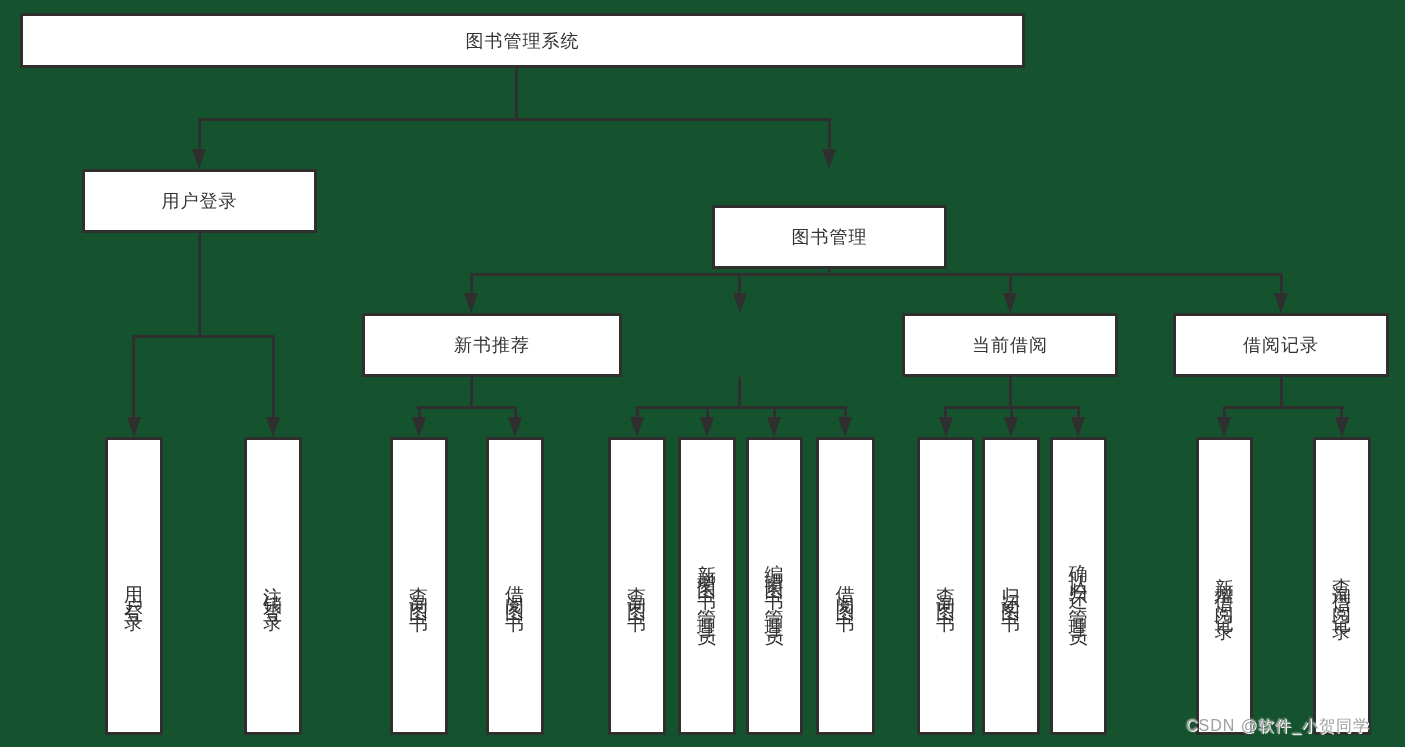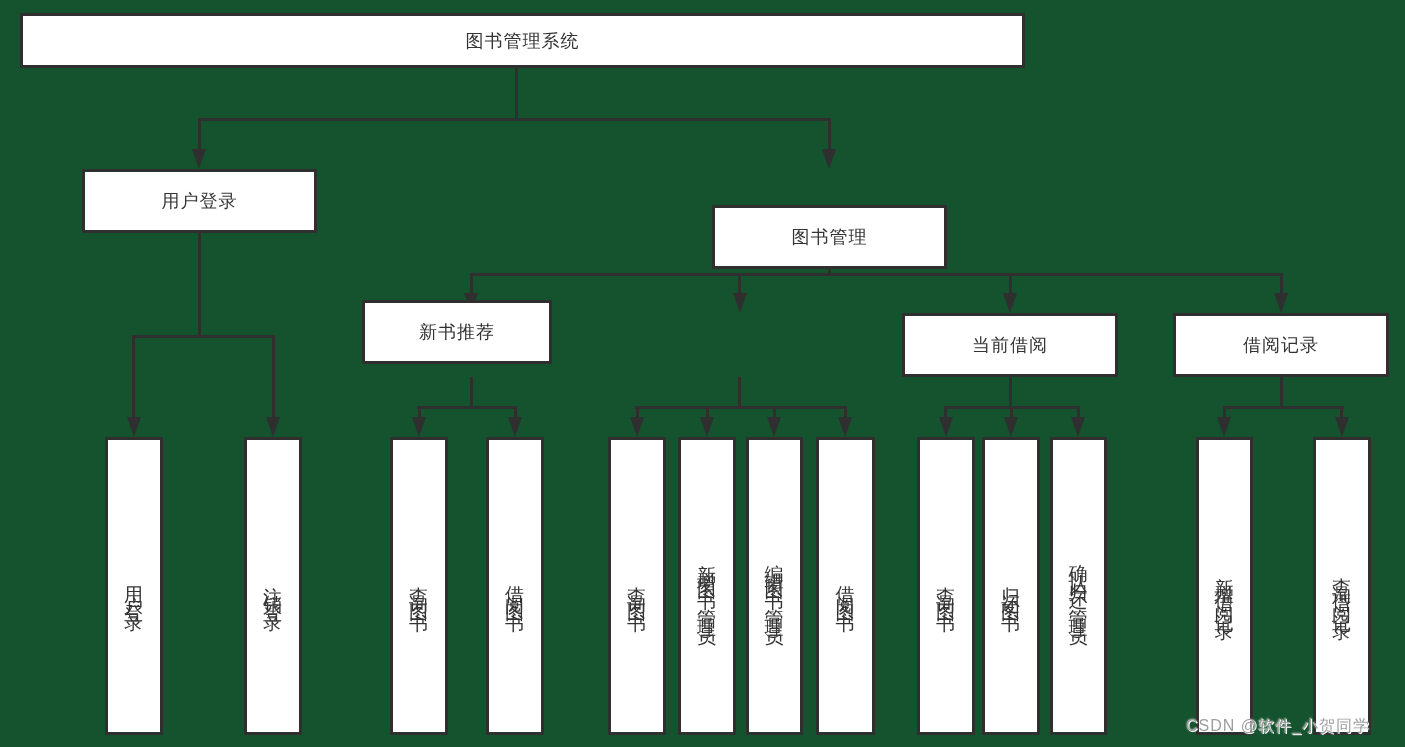"新书推荐" div.box { top: 300px -> 313px; width: 190px -> 260px }
